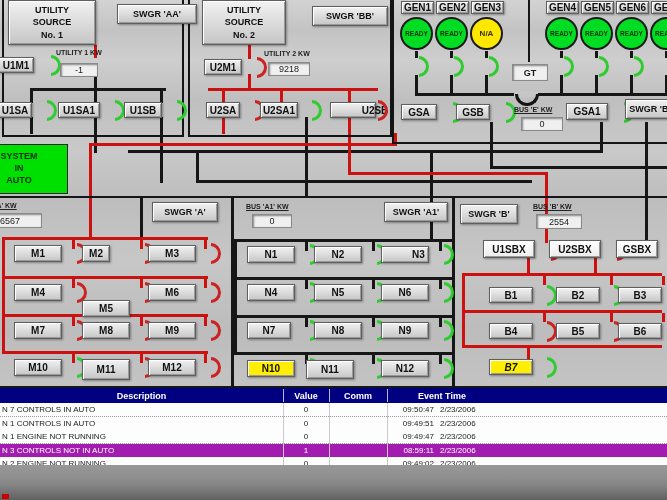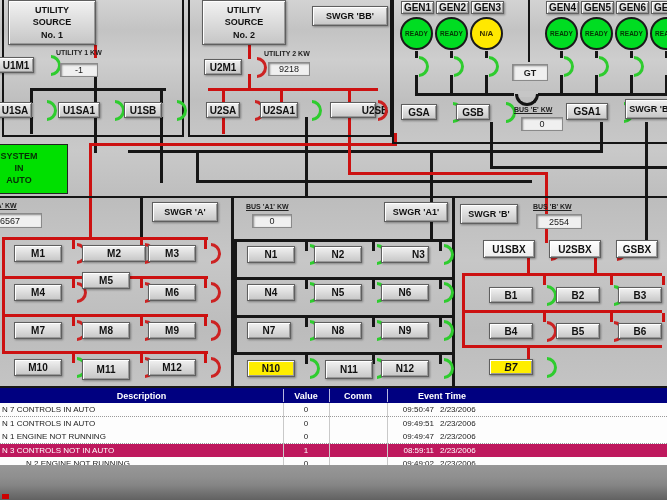"SWGR 'AA'" div.bx { html: none -> <div>SWGR 'AA'</div> }
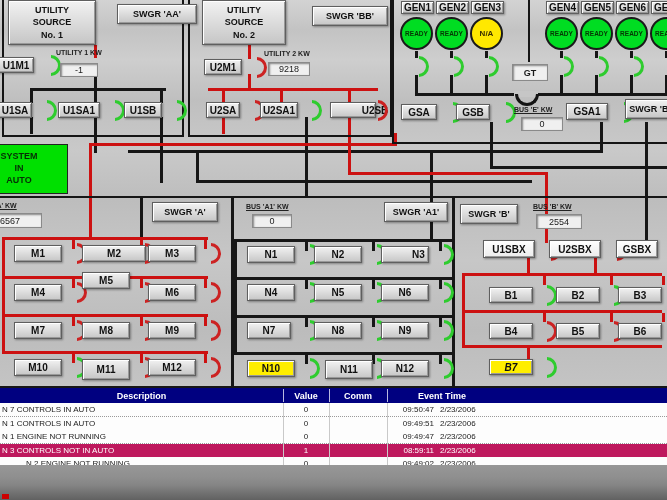"M2" div.bx { width: 64px -> 28px }
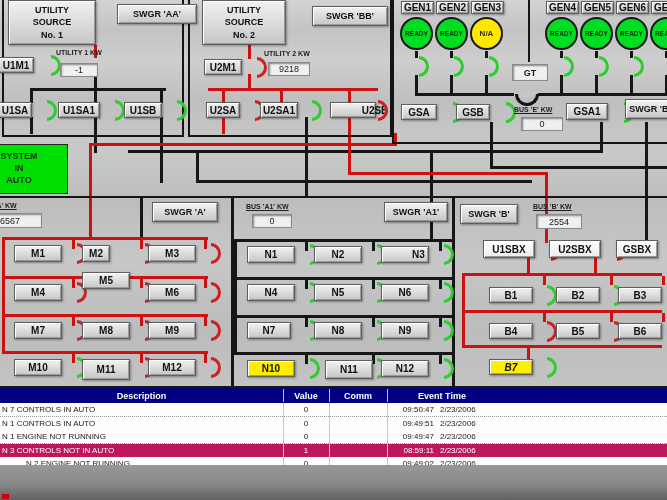"M5" div.bx { top: 272px -> 300px }
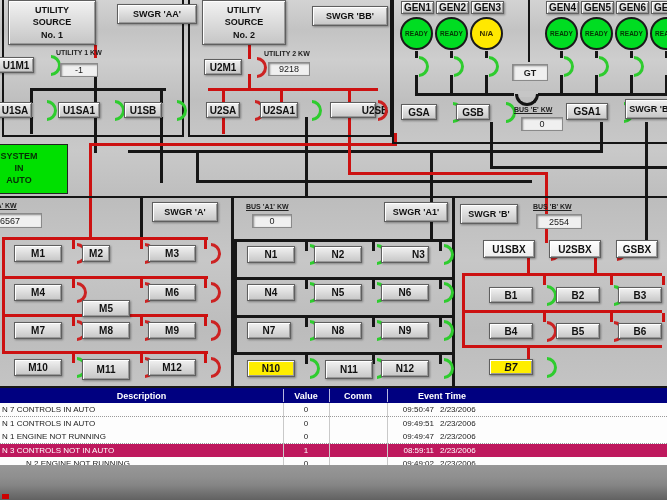"N11" div.bx { left: 325px -> 306px }
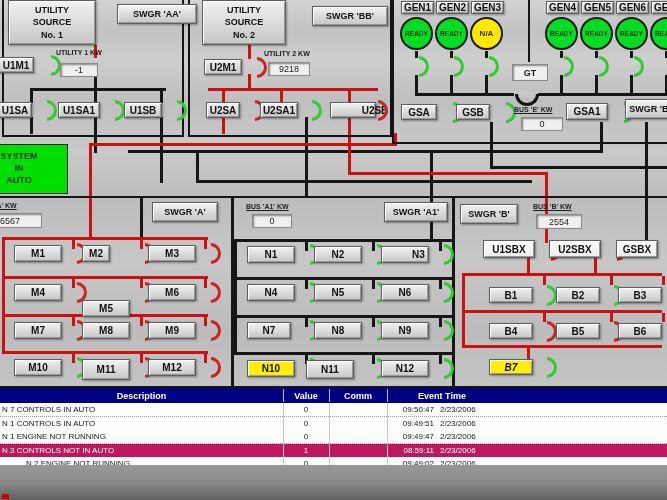"N 3 CONTROLS NOT IN" .row.alarm { background: #be185d -> #a21caf }
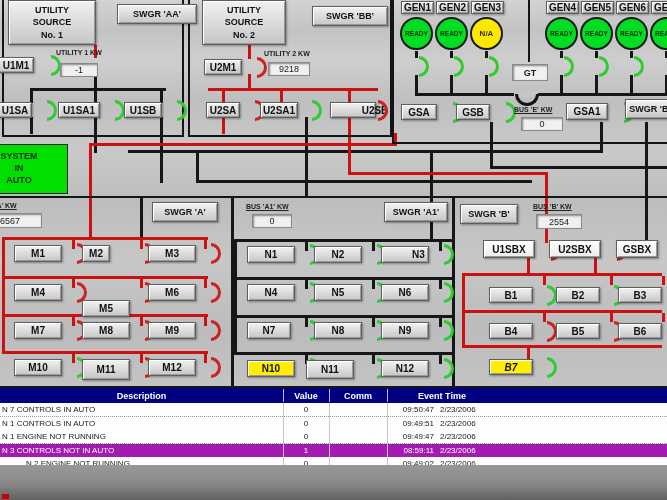"N 2 ENGINE NOT RUNNING" div { margin-left: 24px -> none }
